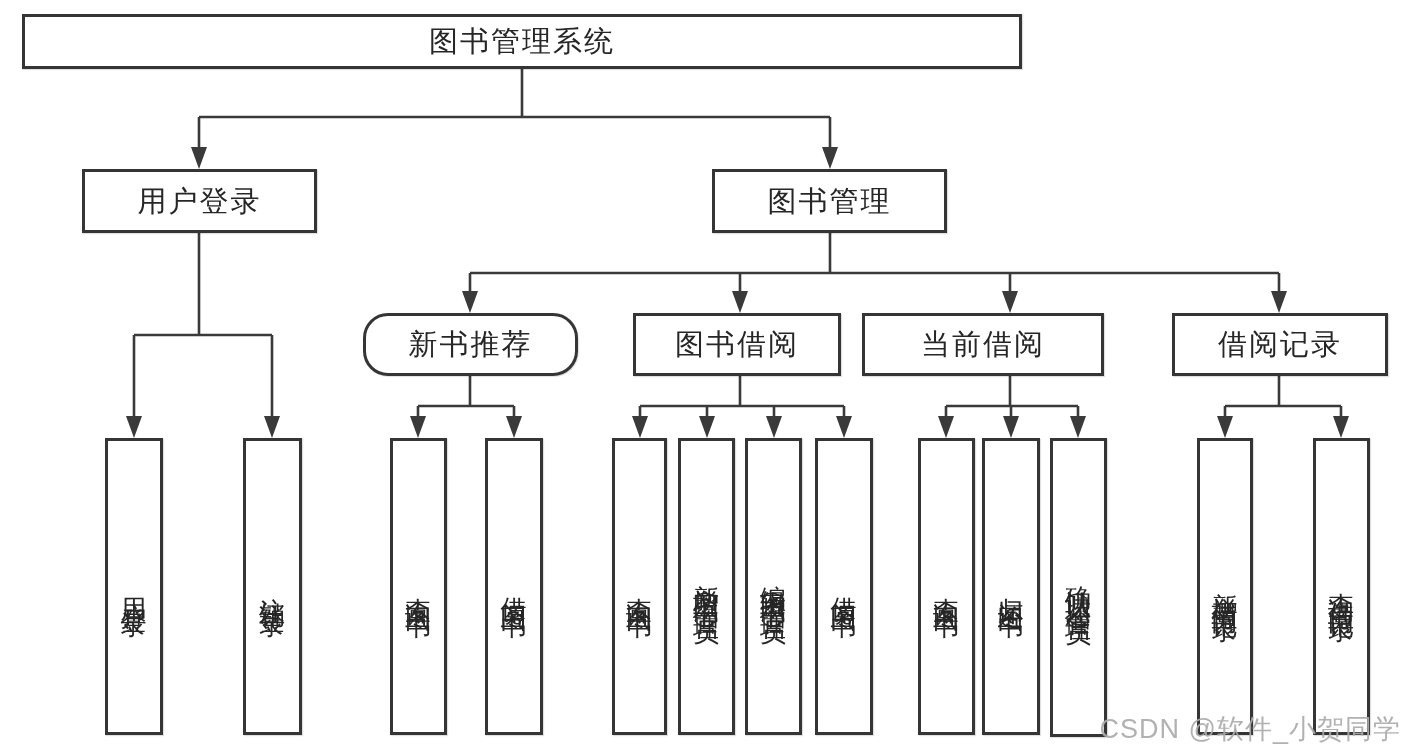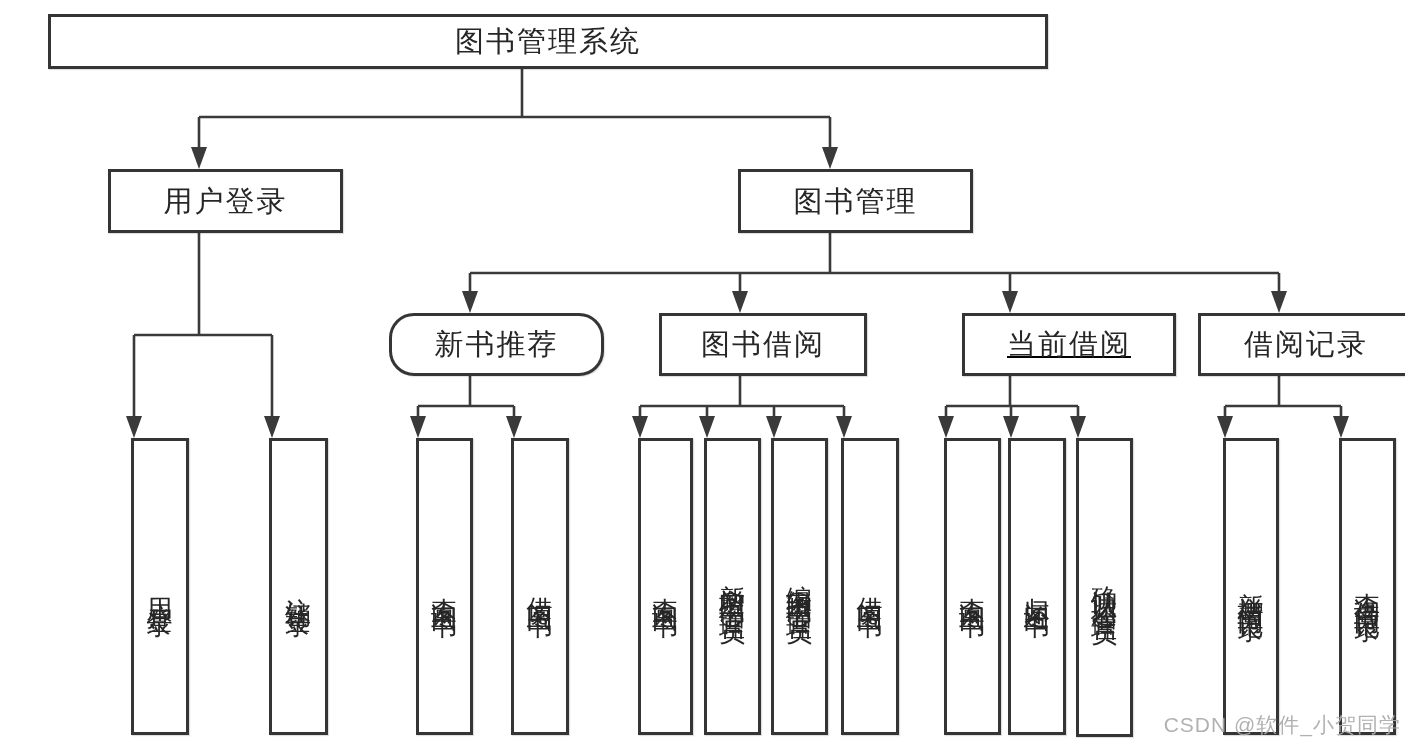"图书管理系统" .box { margin-left: 26px -> none }
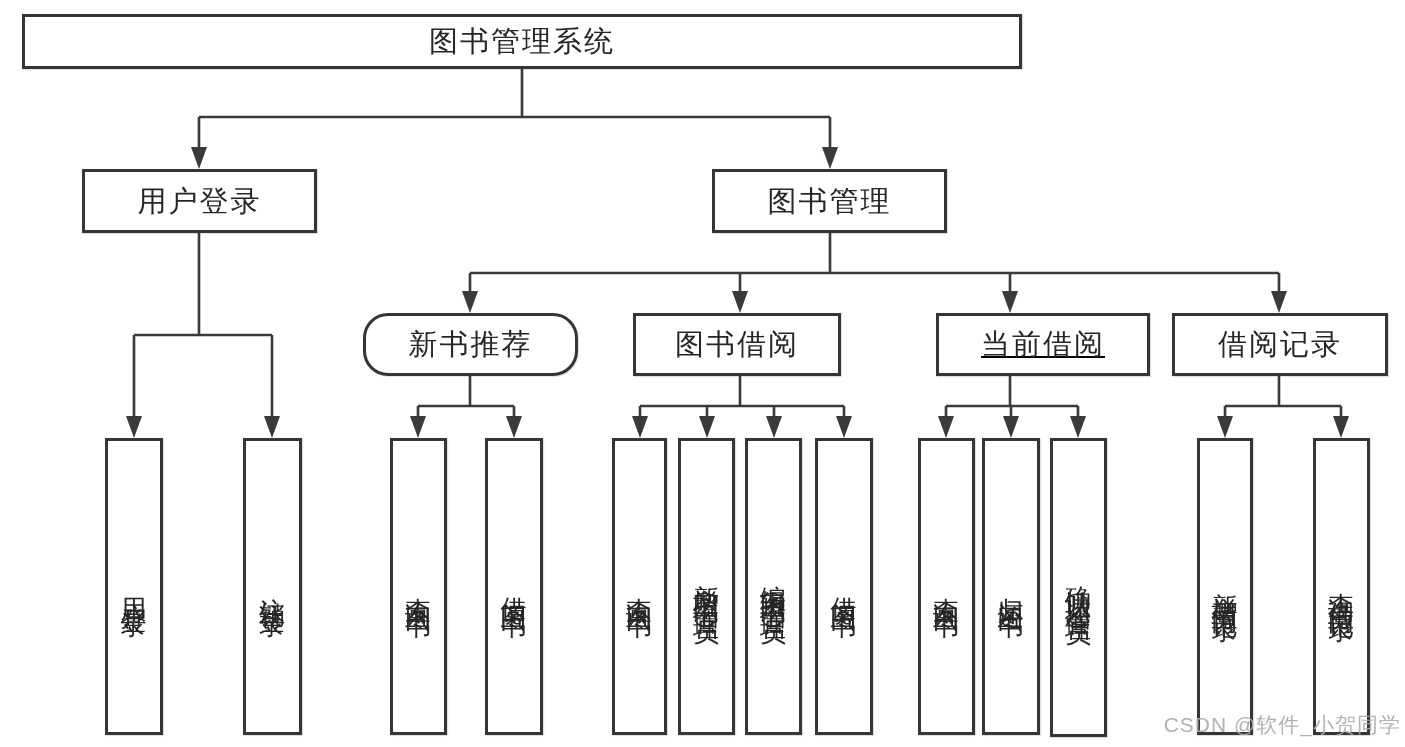"当前借阅" div.box { left: 936px -> 862px; text-decoration: underline -> none; width: 214px -> 242px }
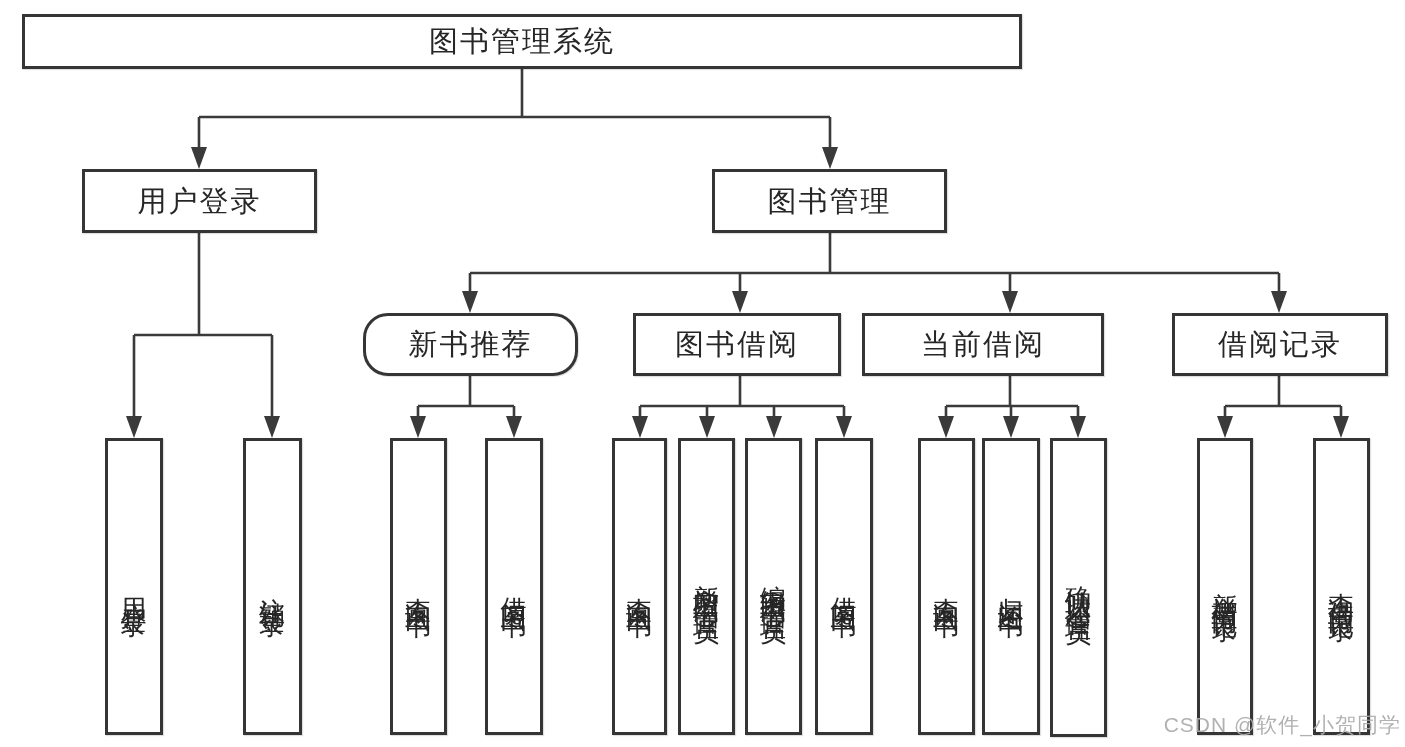"CSDN @软件_小贺同学" #watermark { font-size: 21px -> 27px }
